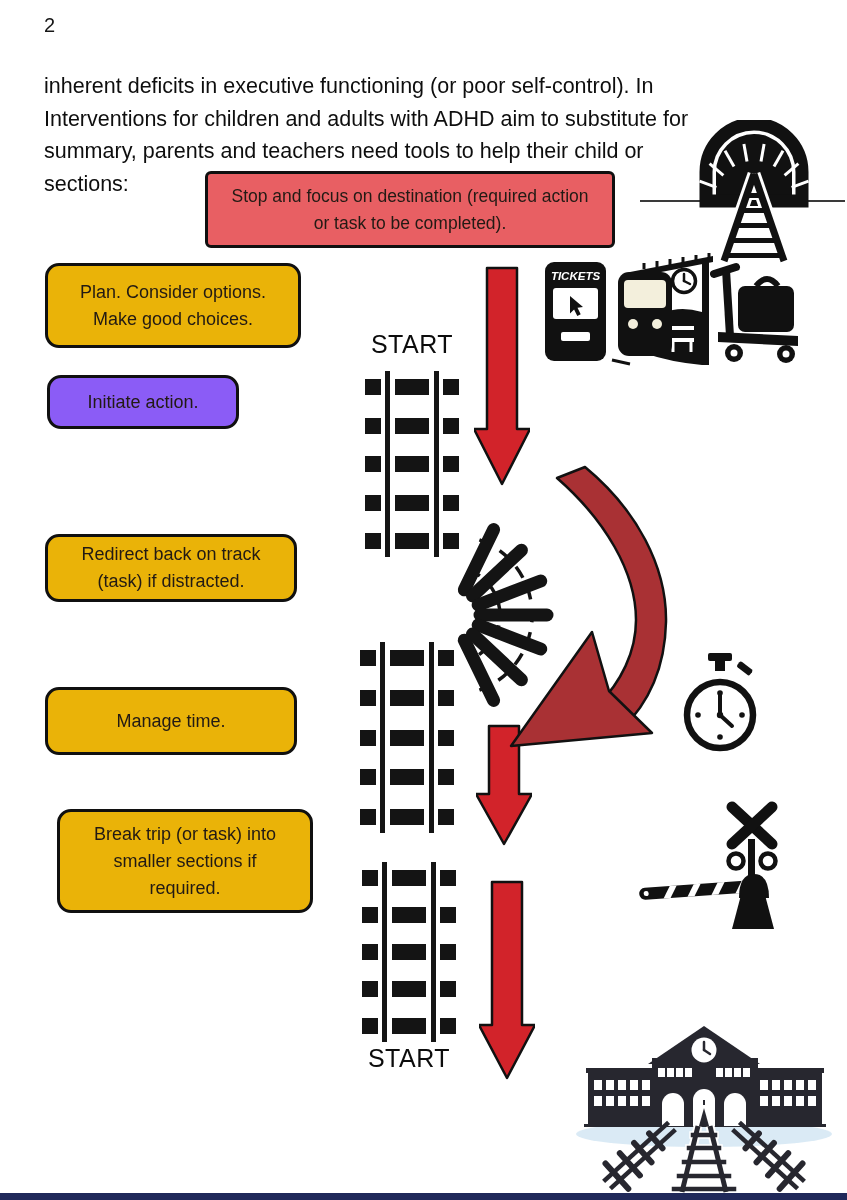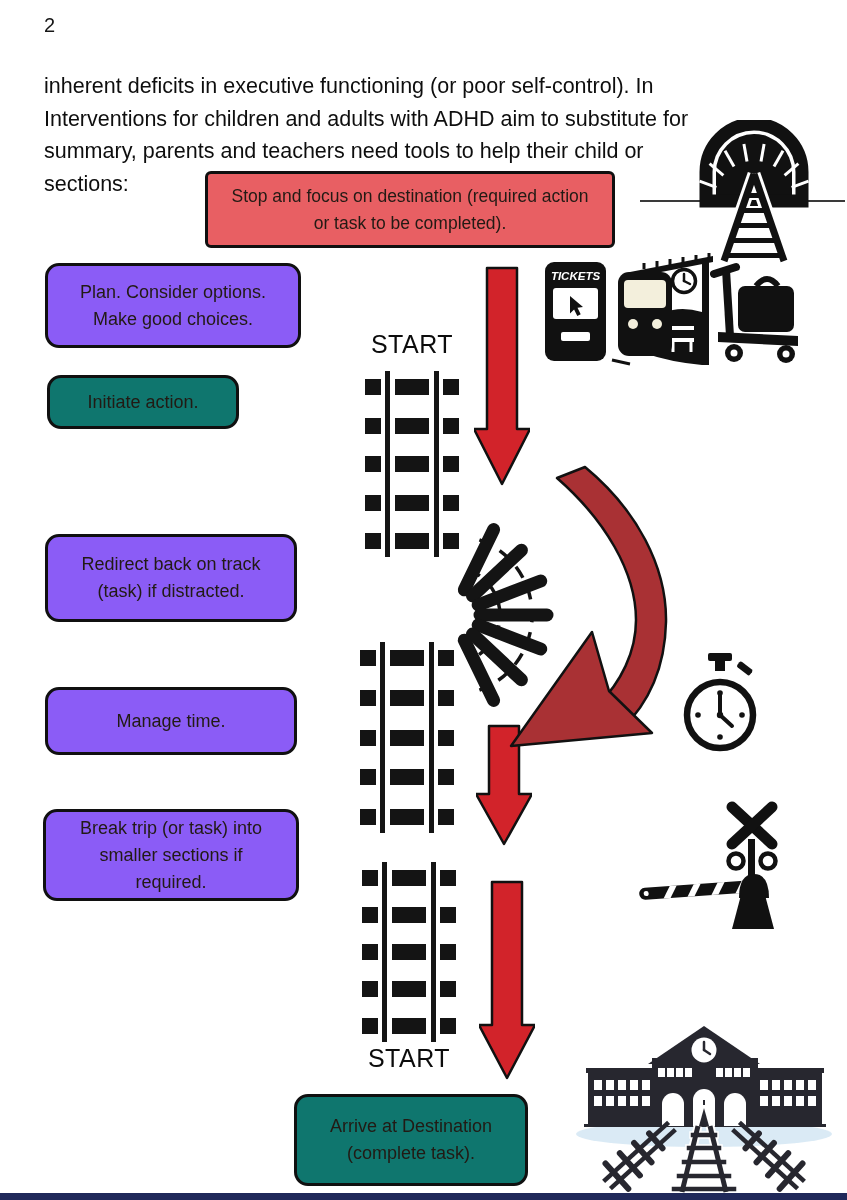"Plan. Consider options. Make good" .box-orange { background: #8b5cf6 -> #eab308 }
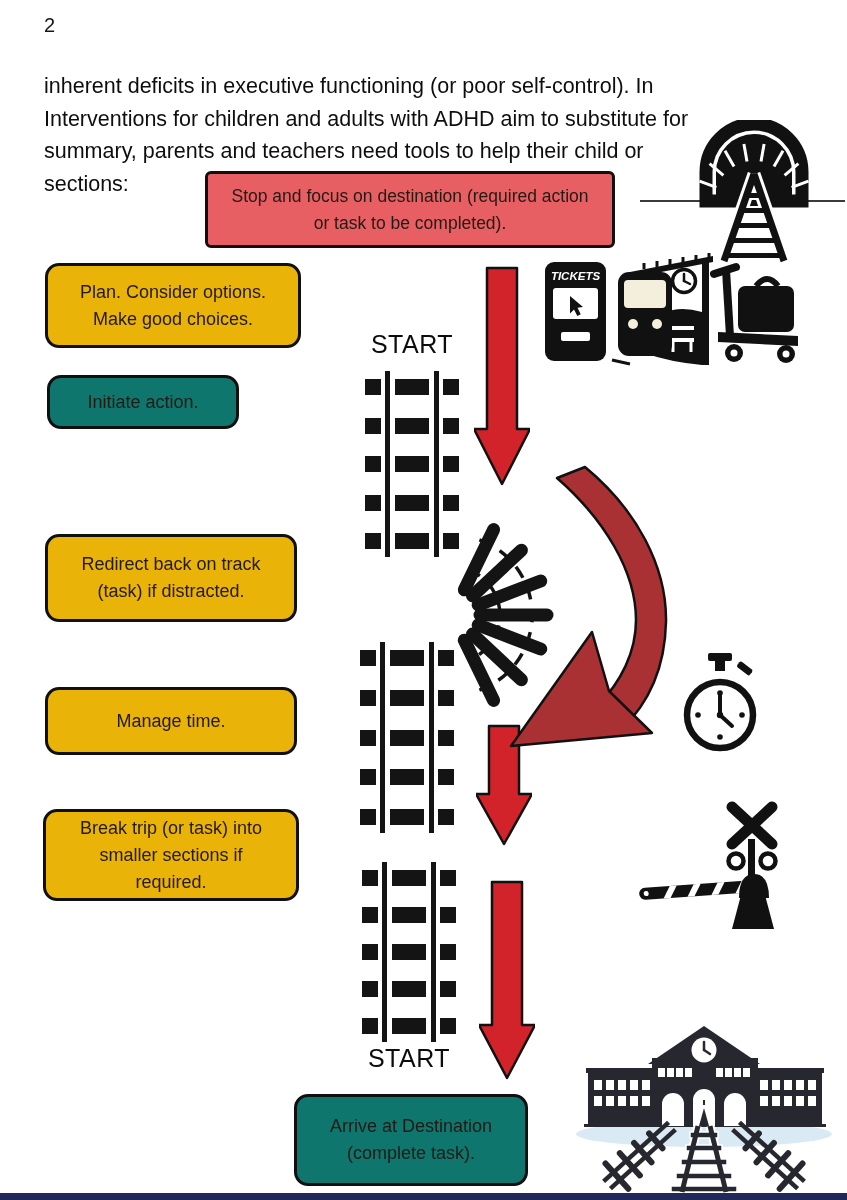"Initiate action." .box-green { background: #0f766e -> #8b5cf6 }
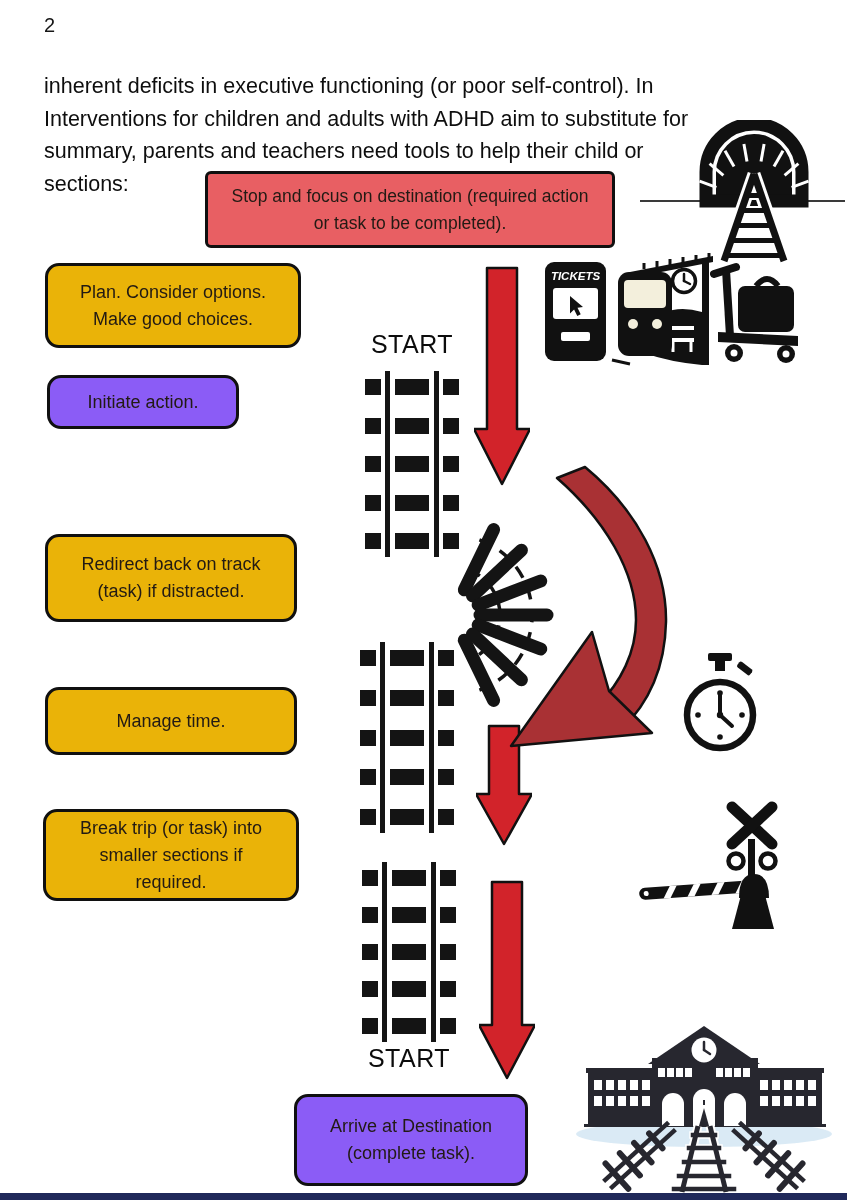"Redirect back on track (task)" div.abs { height: 88px -> 68px }
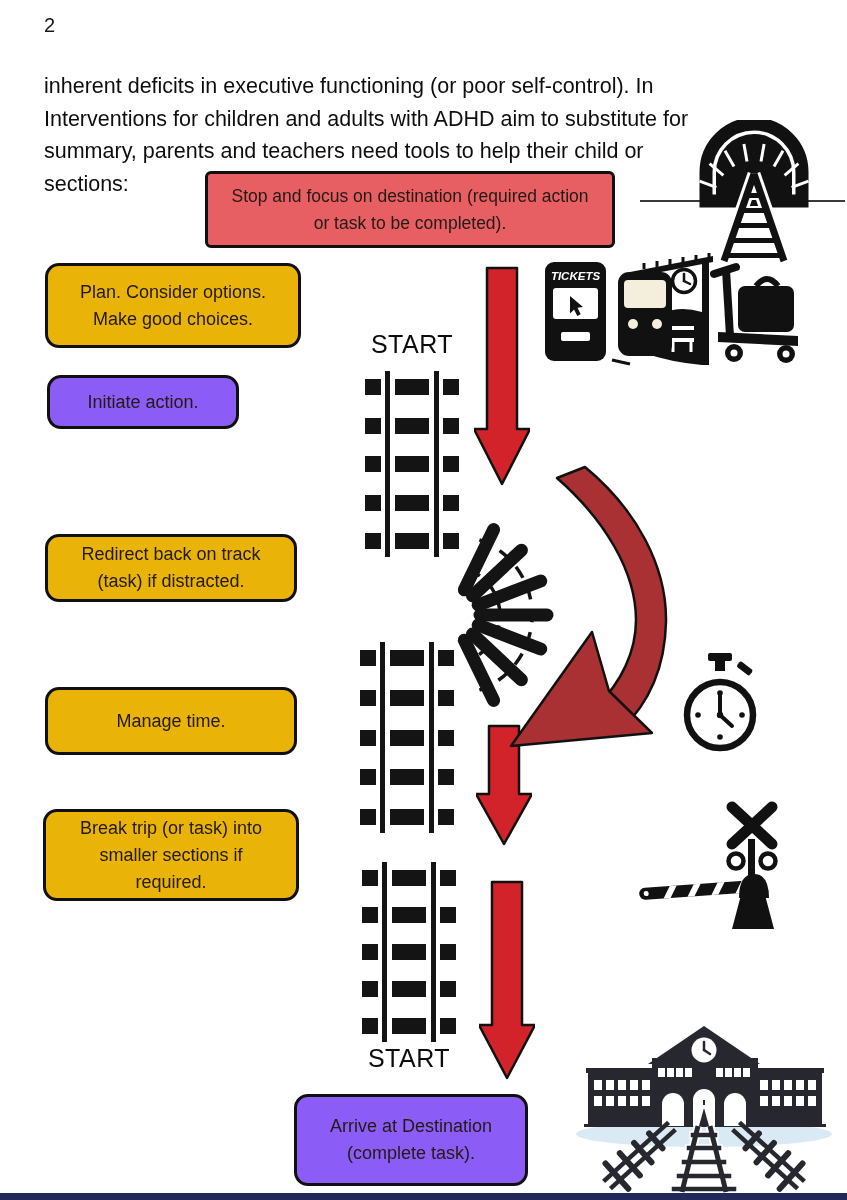"Break trip (or task) into" div.abs { height: 92px -> 104px; left: 43px -> 57px }
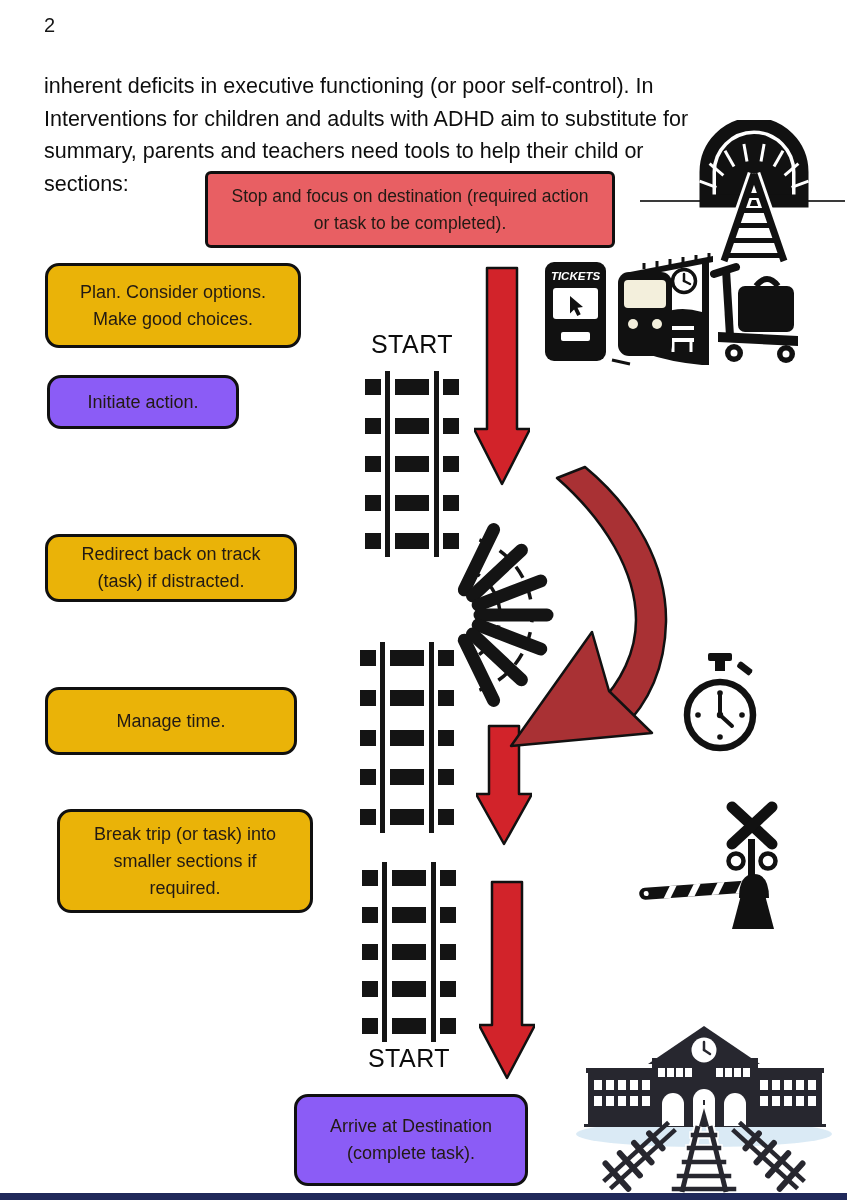"Arrive at Destination (complete task)." div.abs { html: <div> <span>Arrive at Destination (complete task).</span> </div> -> none }
